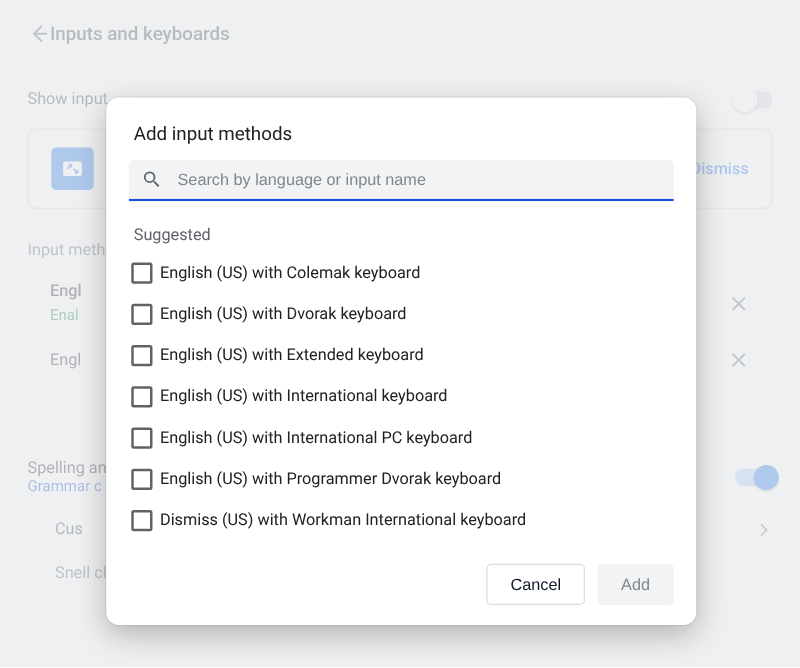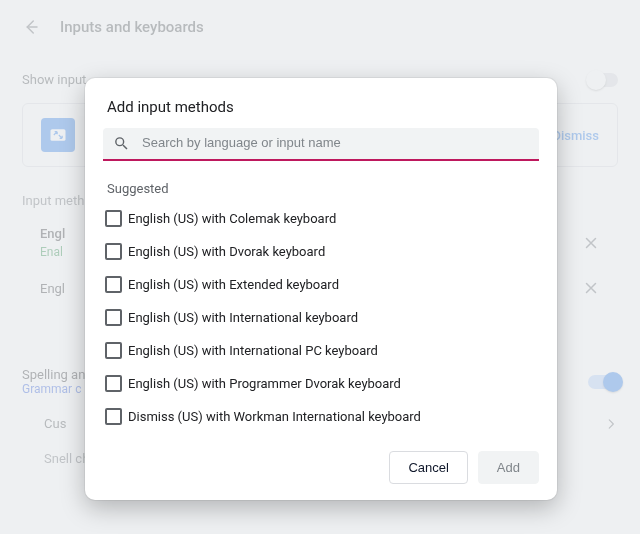"Inputs and keyboards" .bg-header { gap: 20px -> none }
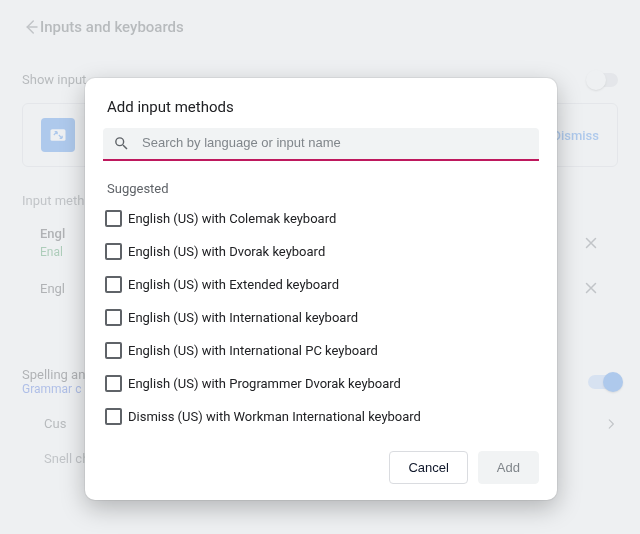"Search by language or input" .search-wrap { align-items: flex-start -> center; border-bottom: 2px solid #be185d -> 2px solid #1d4ed8 }
